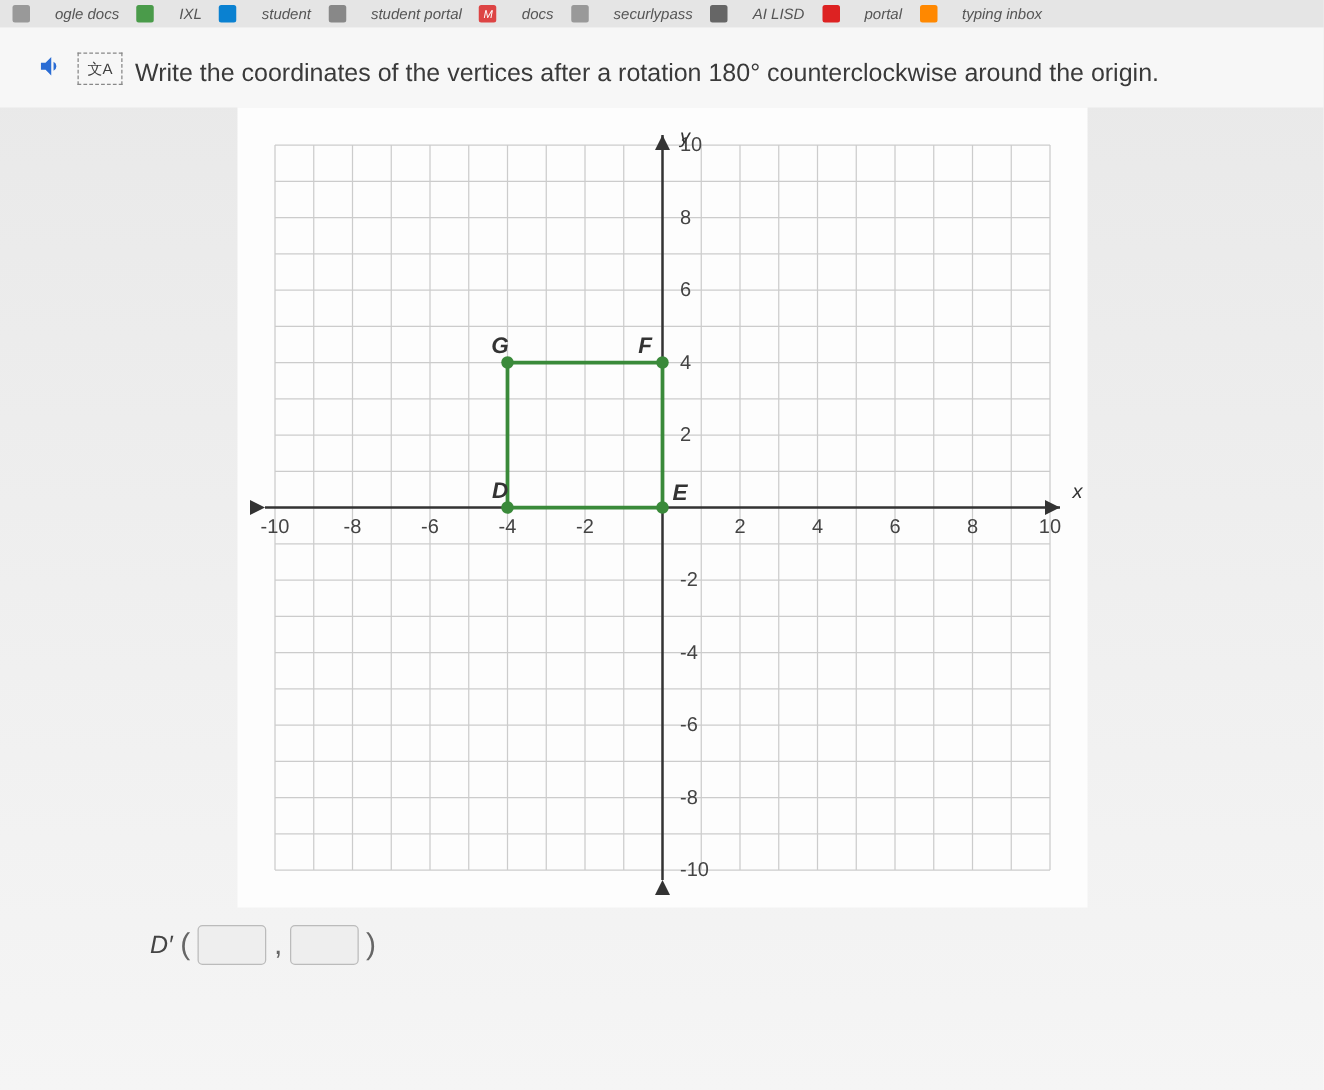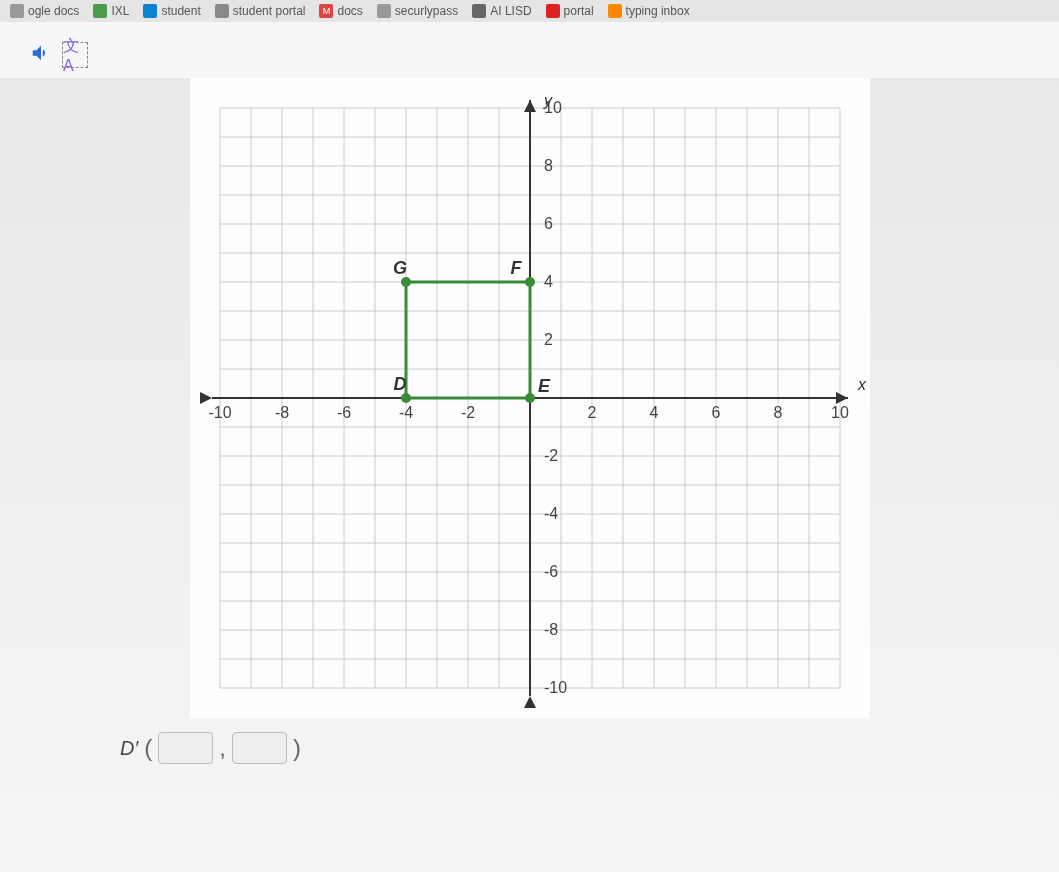"ogle docs" .bookmark { font-style: none -> italic; gap: 4px -> 20px }
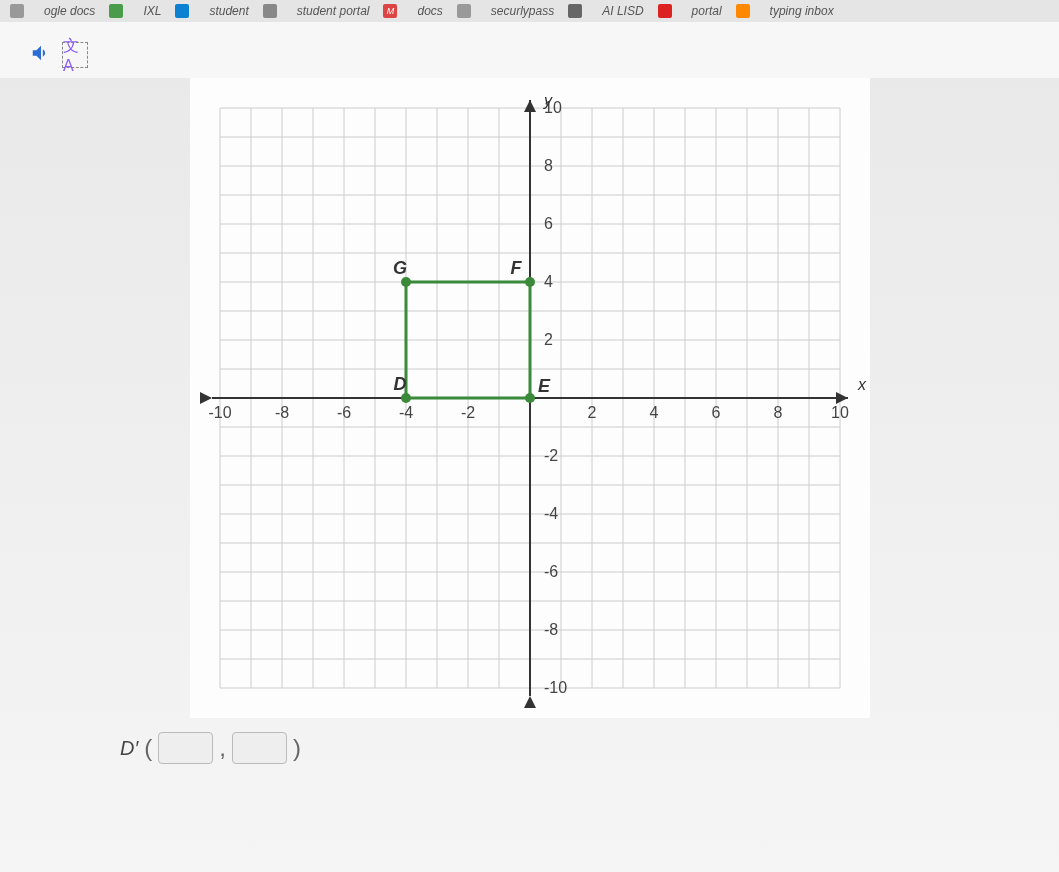"文A" .translate { color: #8b5cf6 -> #404040; font-size: 16px -> 12px; width: 26px -> 36px }
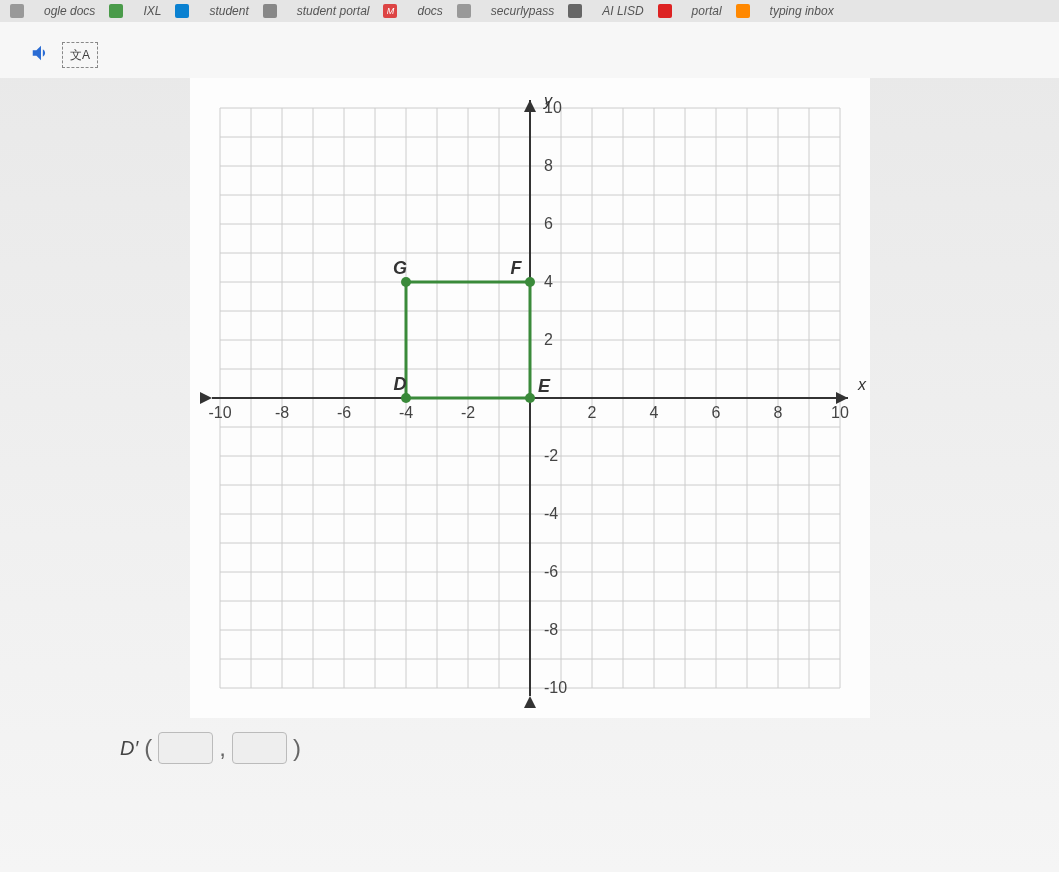"Write the coordinates of the" span.q-text { html: none -> <span>Write the coordinates of the vertices after a rotation 180° counterclockwise around the origin.</span> }
